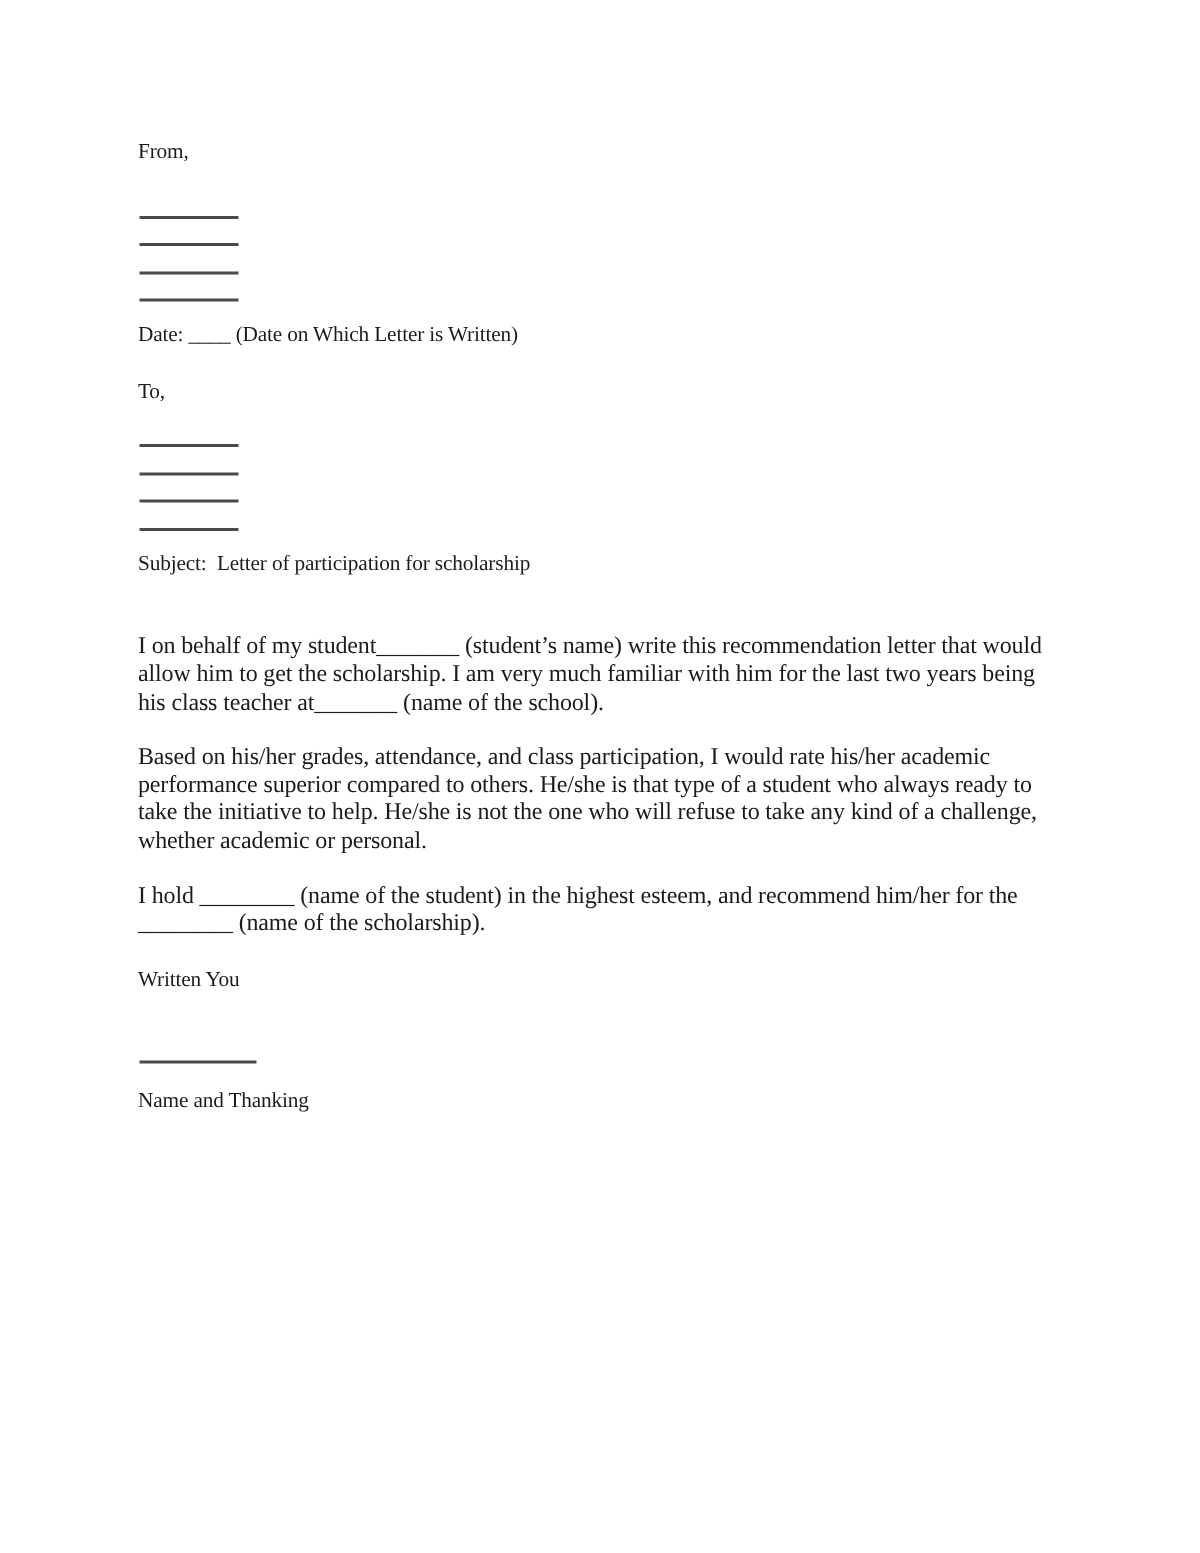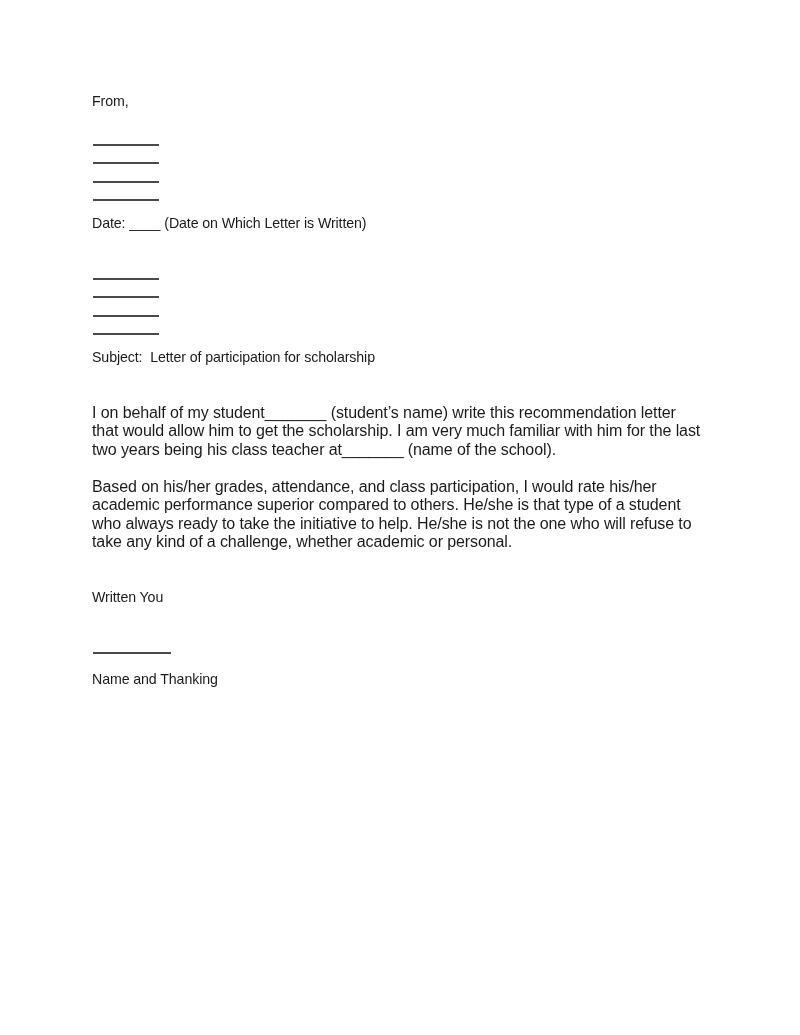"From," .page { font-family: Liberation Sans, sans-serif -> Liberation Serif, serif }
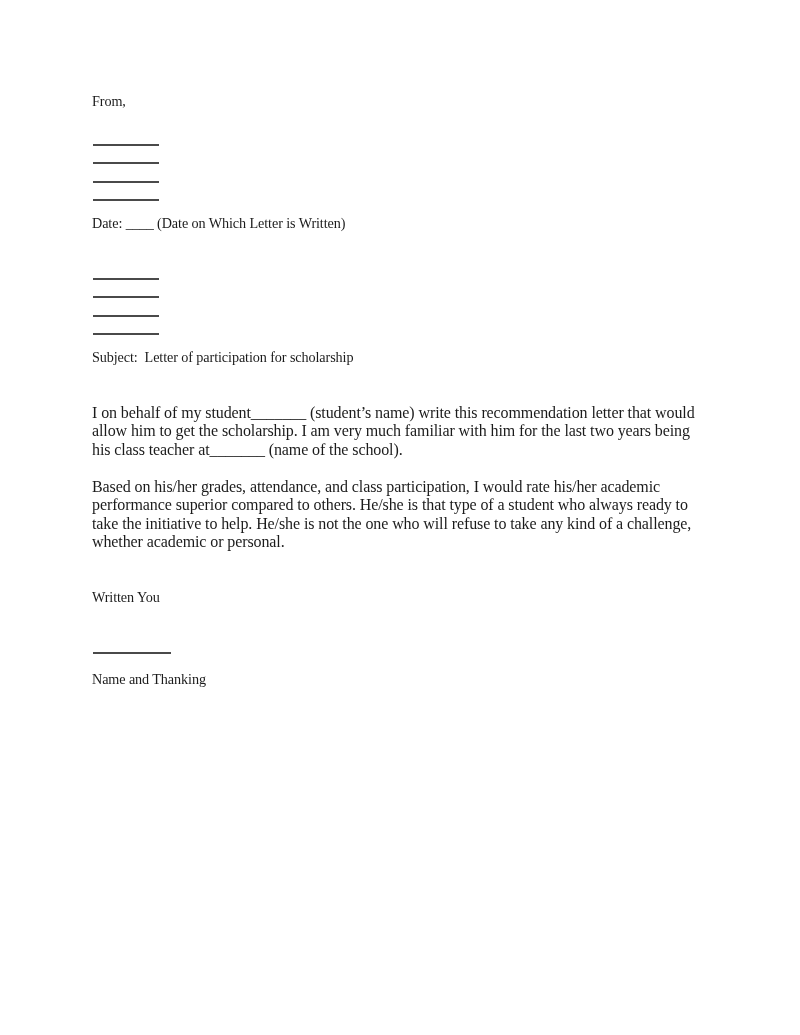"To," div.line { html: none -> <div>To,</div> }
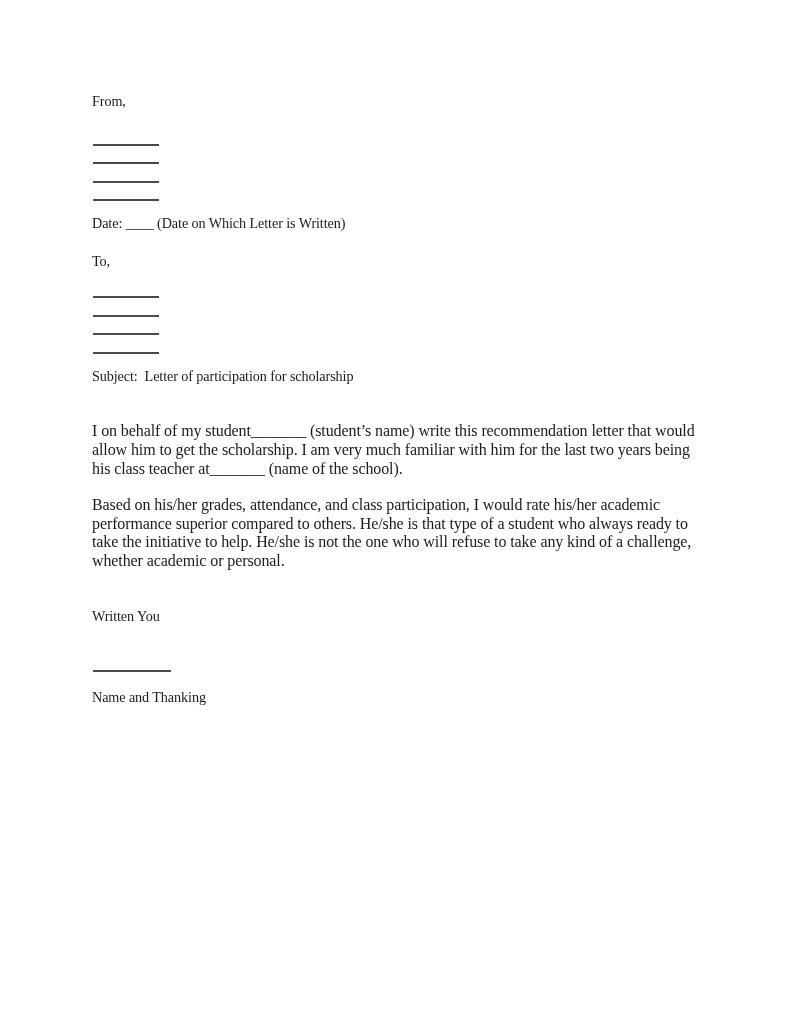"I hold ________ (name of" p.para { html: none -> <p>I hold ________ (name of the student) in the highest esteem, and recommend him/her for the ________ (name of the scholarship).</p> }
